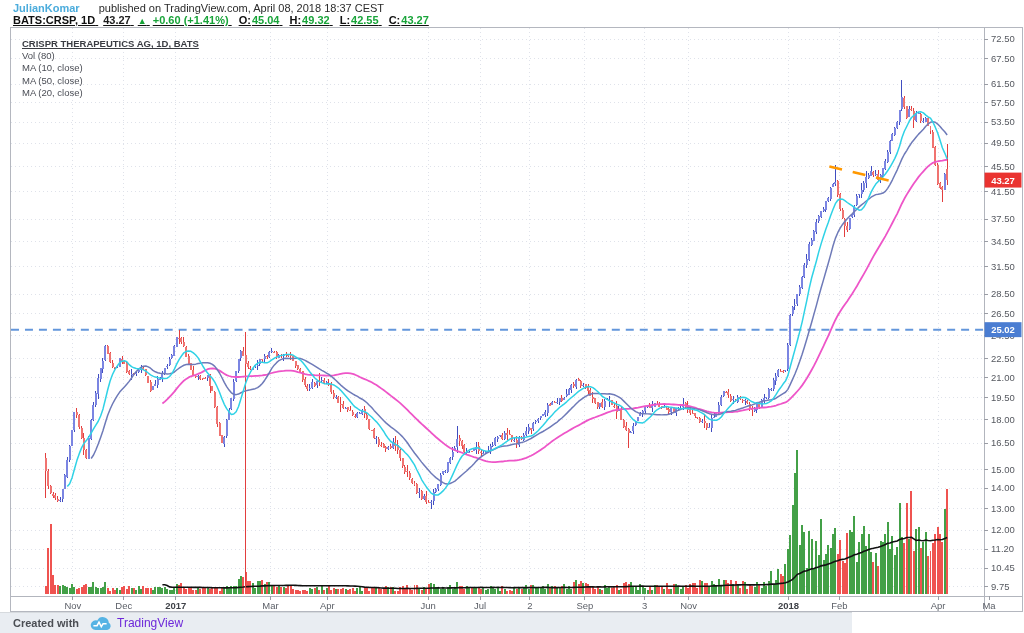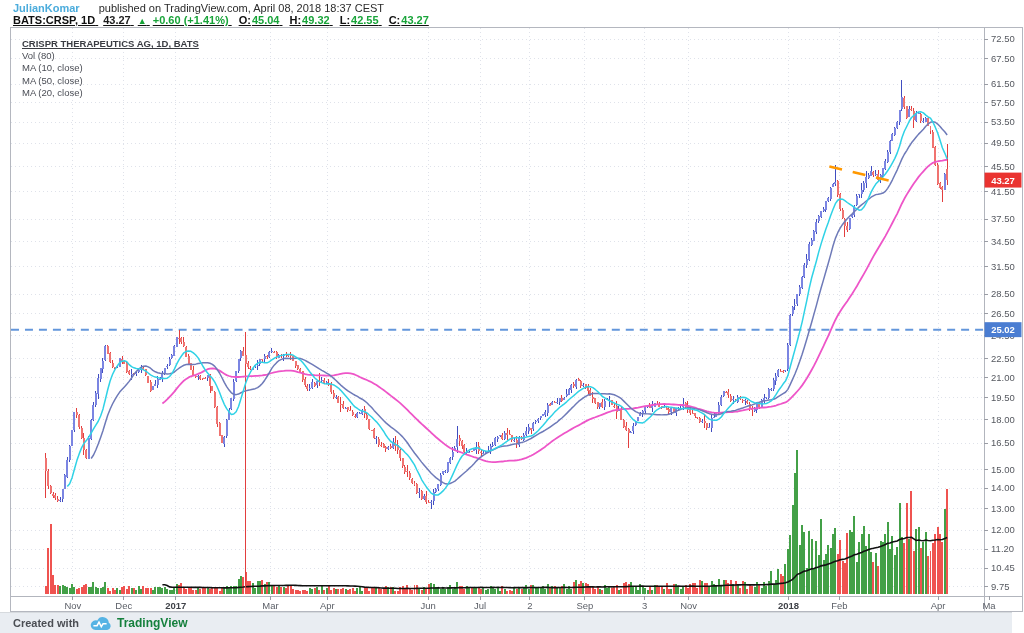"Created with" .footer { width: 1012px -> 852px }
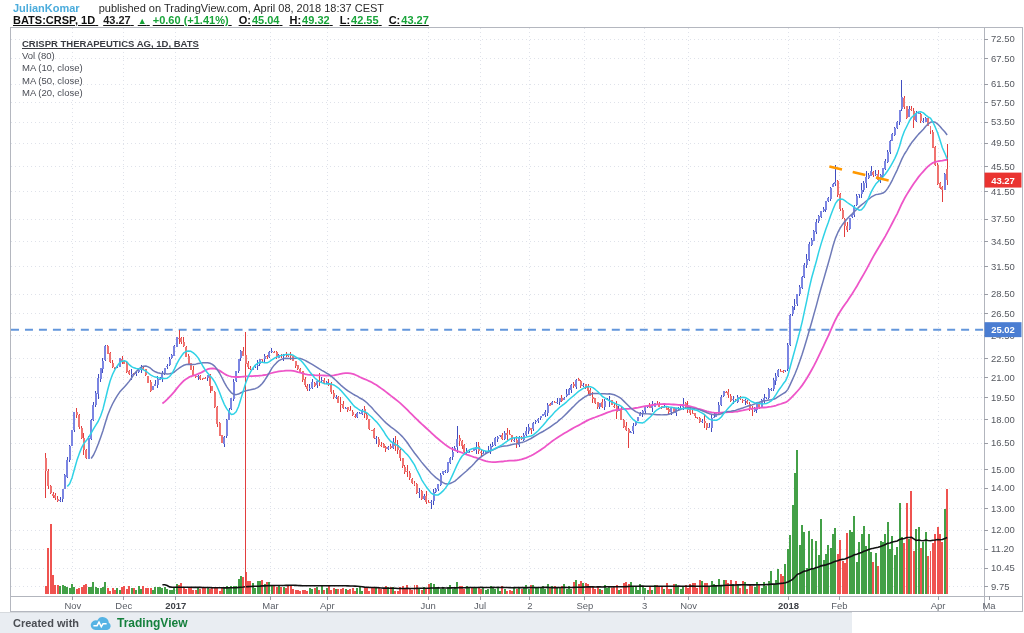"TradingView" .brand { color: #15803d -> #6d28d9; font-weight: 700 -> 400 }
